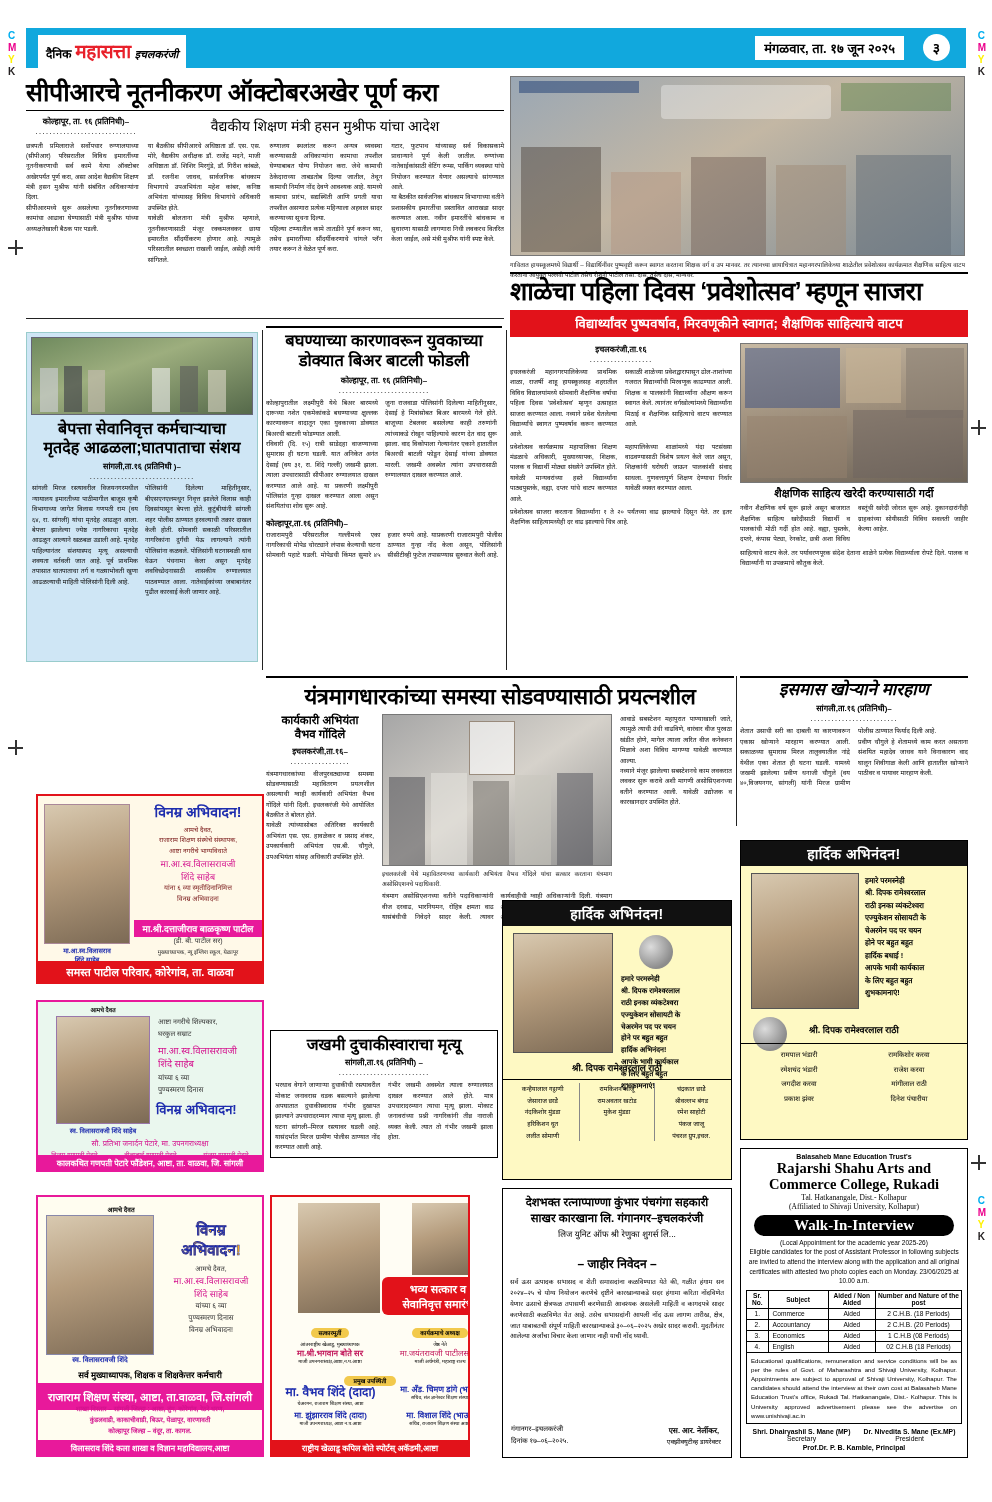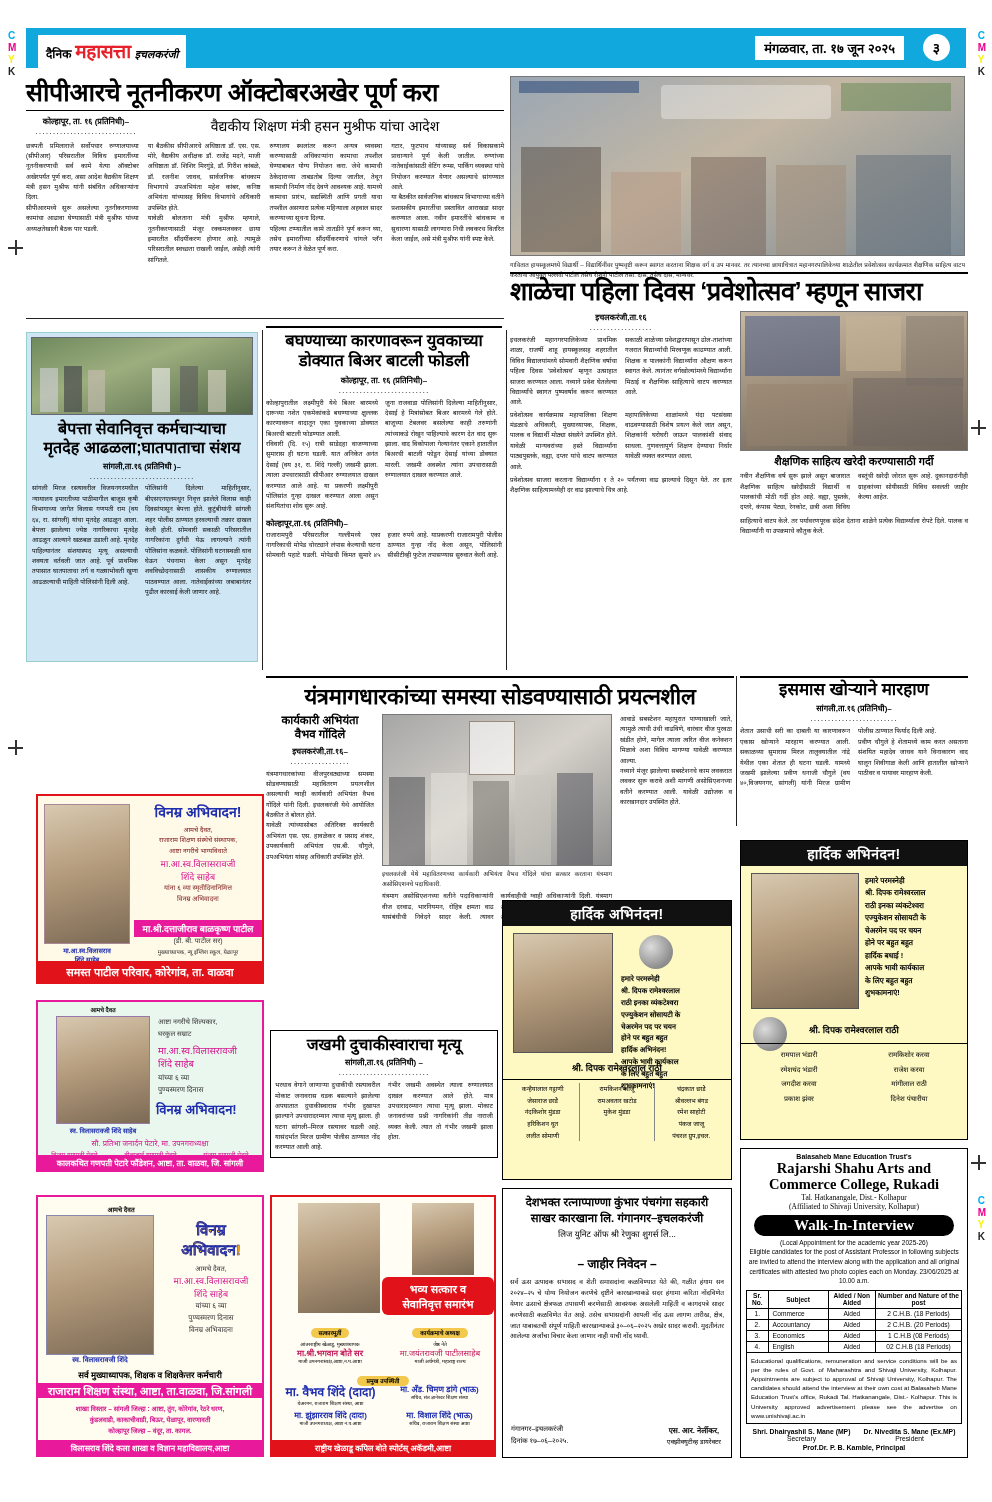"विद्यार्थ्यांवर पुष्पवर्षाव, मिरवणूकीने" div.redbanner { html: none -> <div>विद्यार्थ्यांवर पुष्पवर्षाव, मिरवणूकीने स्वागत; शैक्षणिक साहित्याचे वाटप</div> }
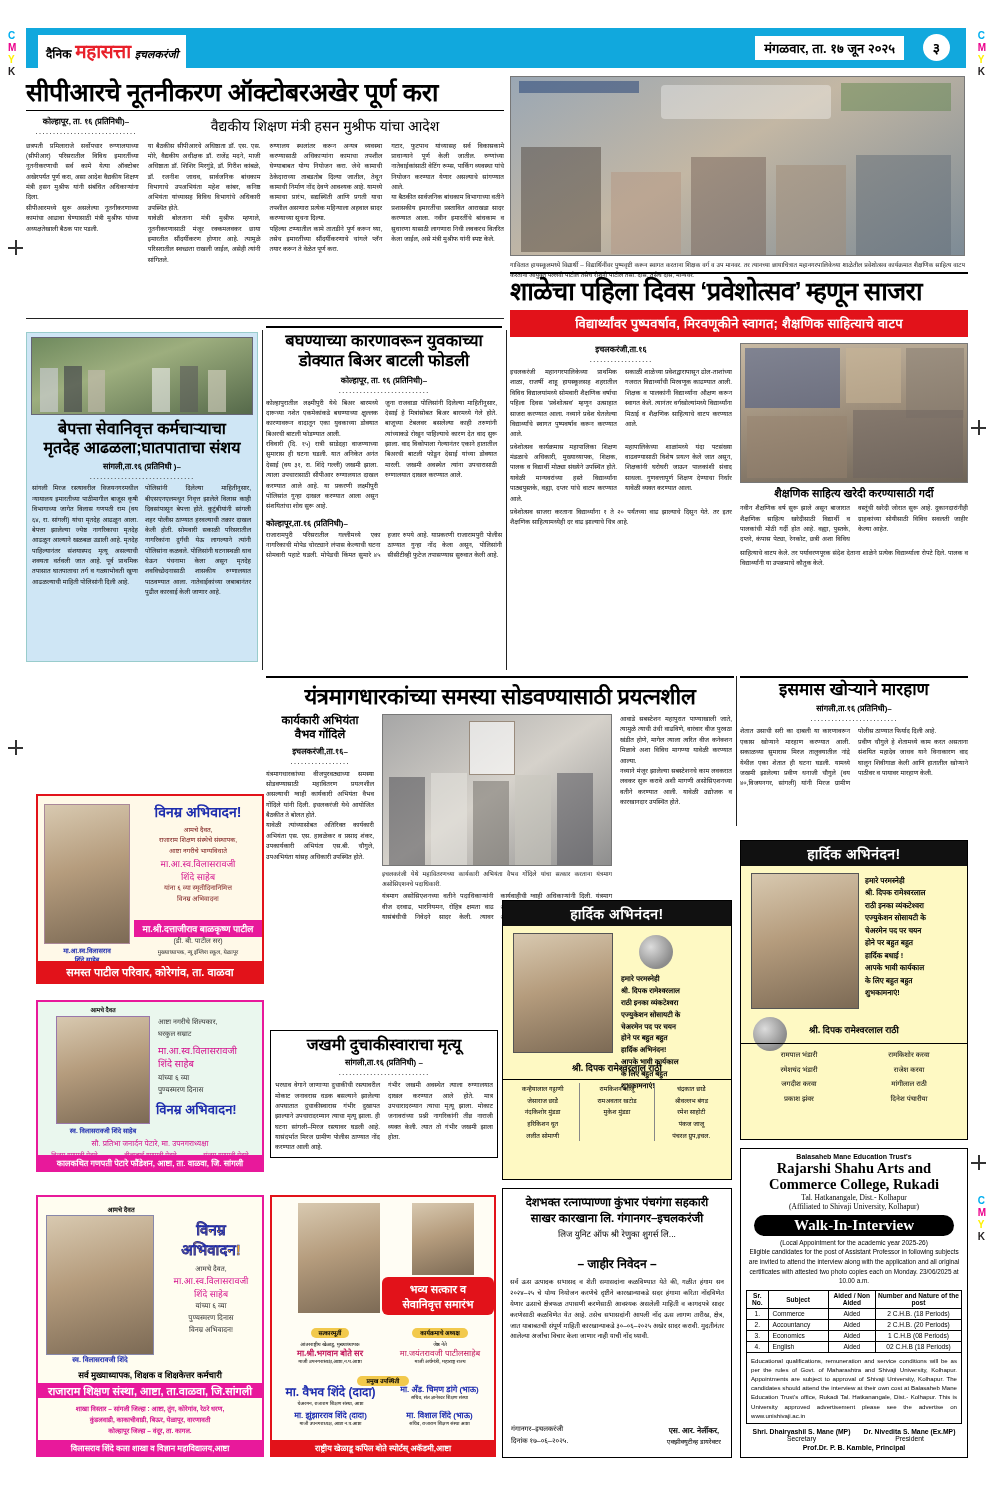"इसमास खोऱ्याने मारहाण" div.hl2 { font-style: none -> italic }
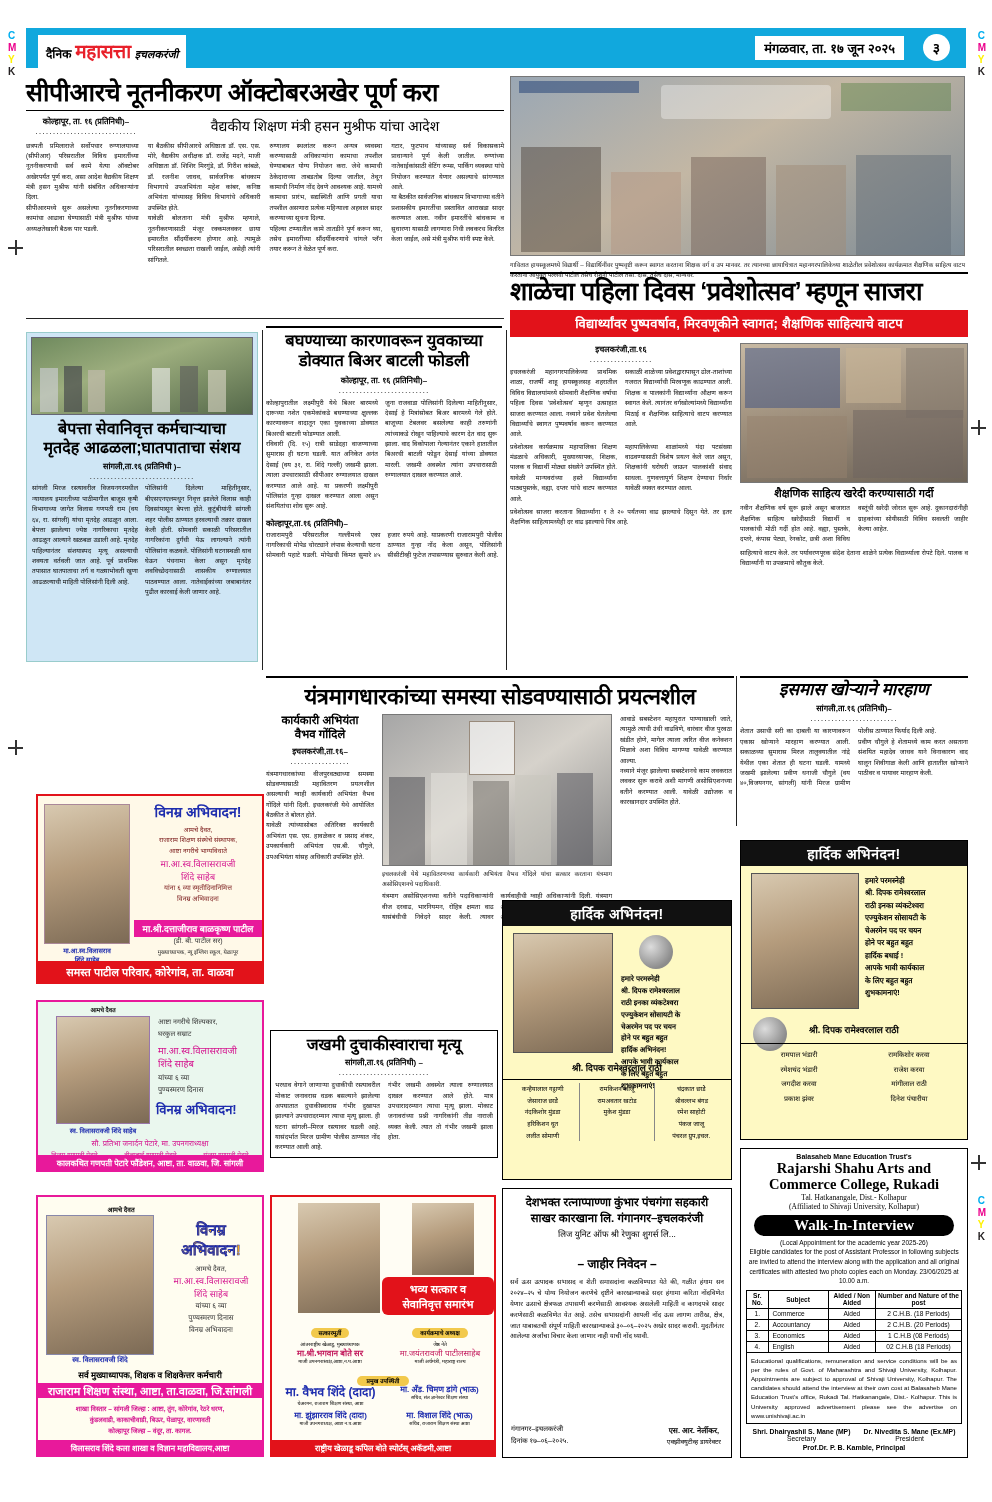"भव्य सत्कार व" div.ad { width: 226px -> 200px }
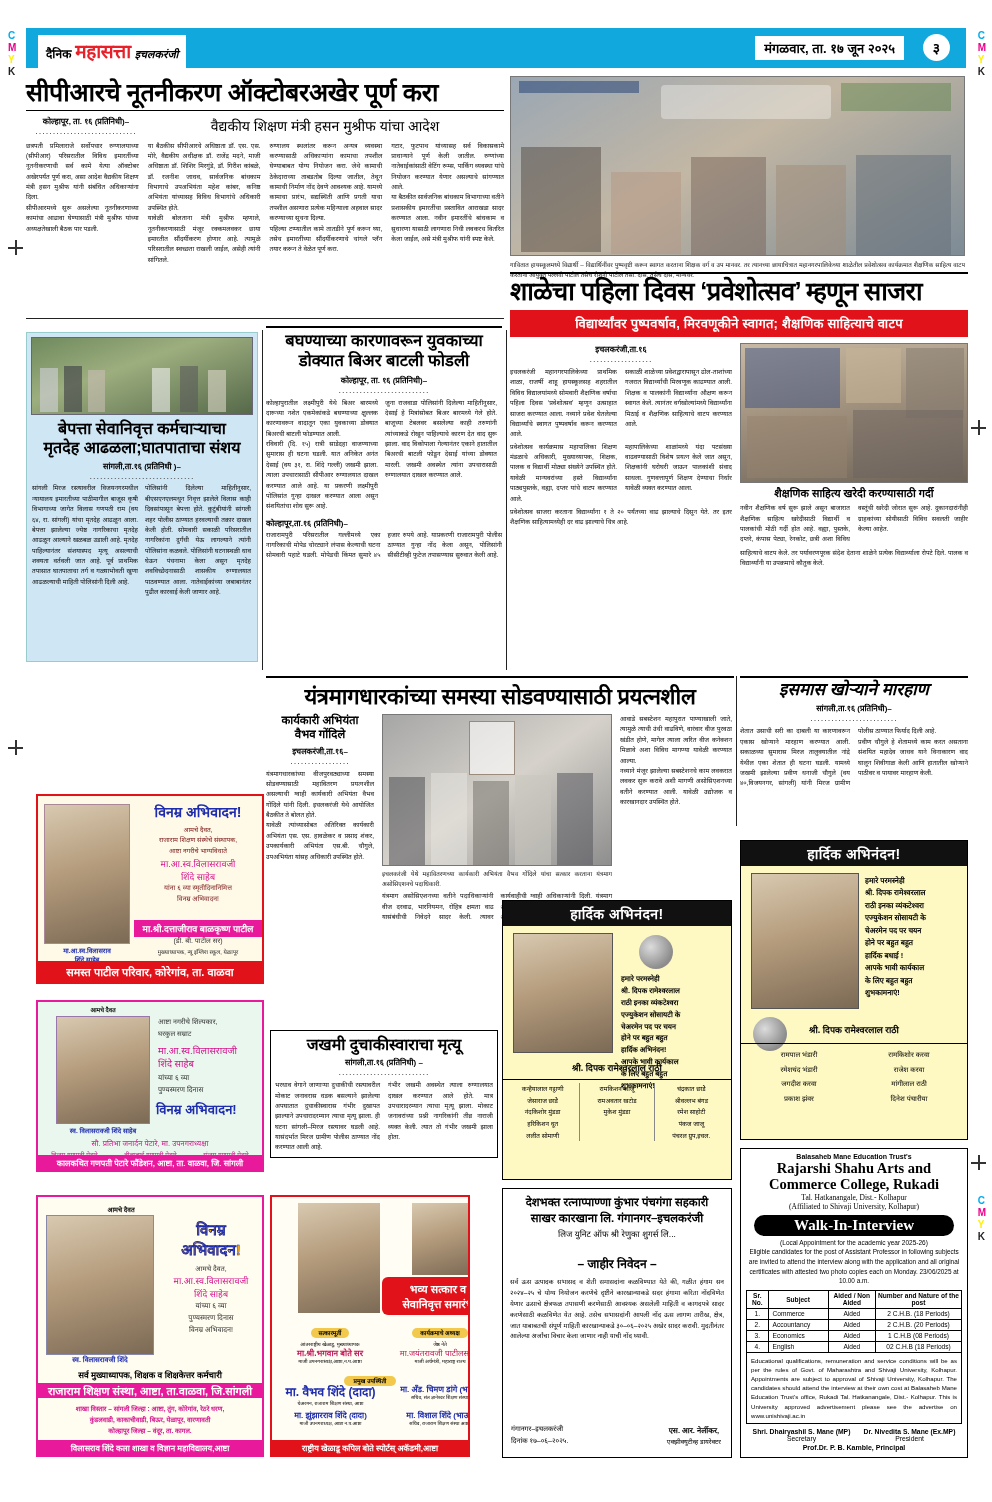"राजाराम शिक्षण संस्था, आष्टा, ता.वाळवा," div.pink-bar { padding: 0 0 -> 6px 0 }
